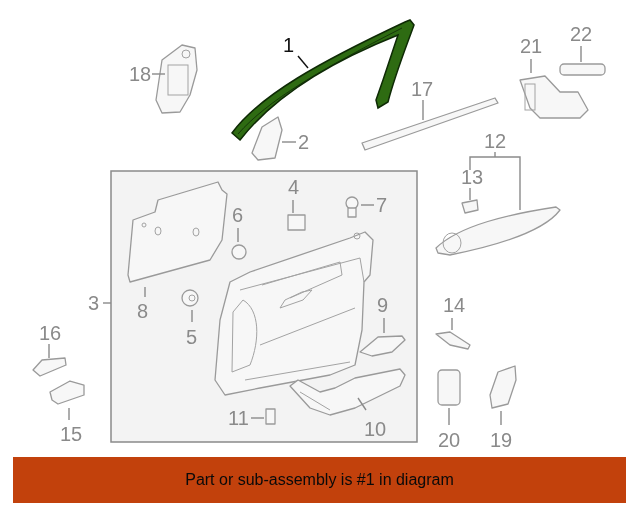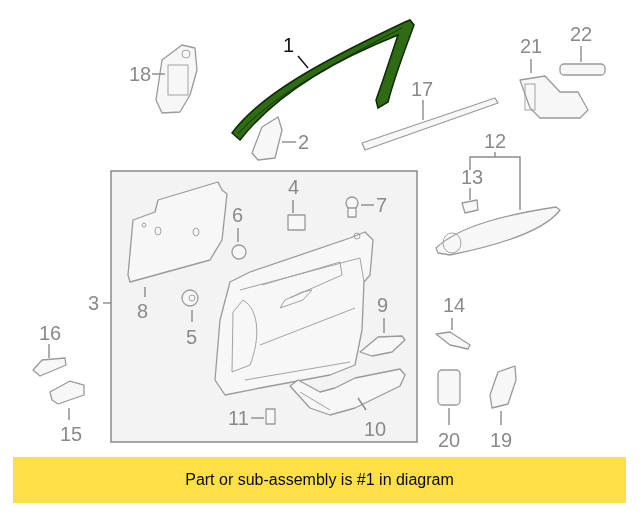"Part or sub-assembly is #1" .banner { background: #fde047 -> #c2410c }
